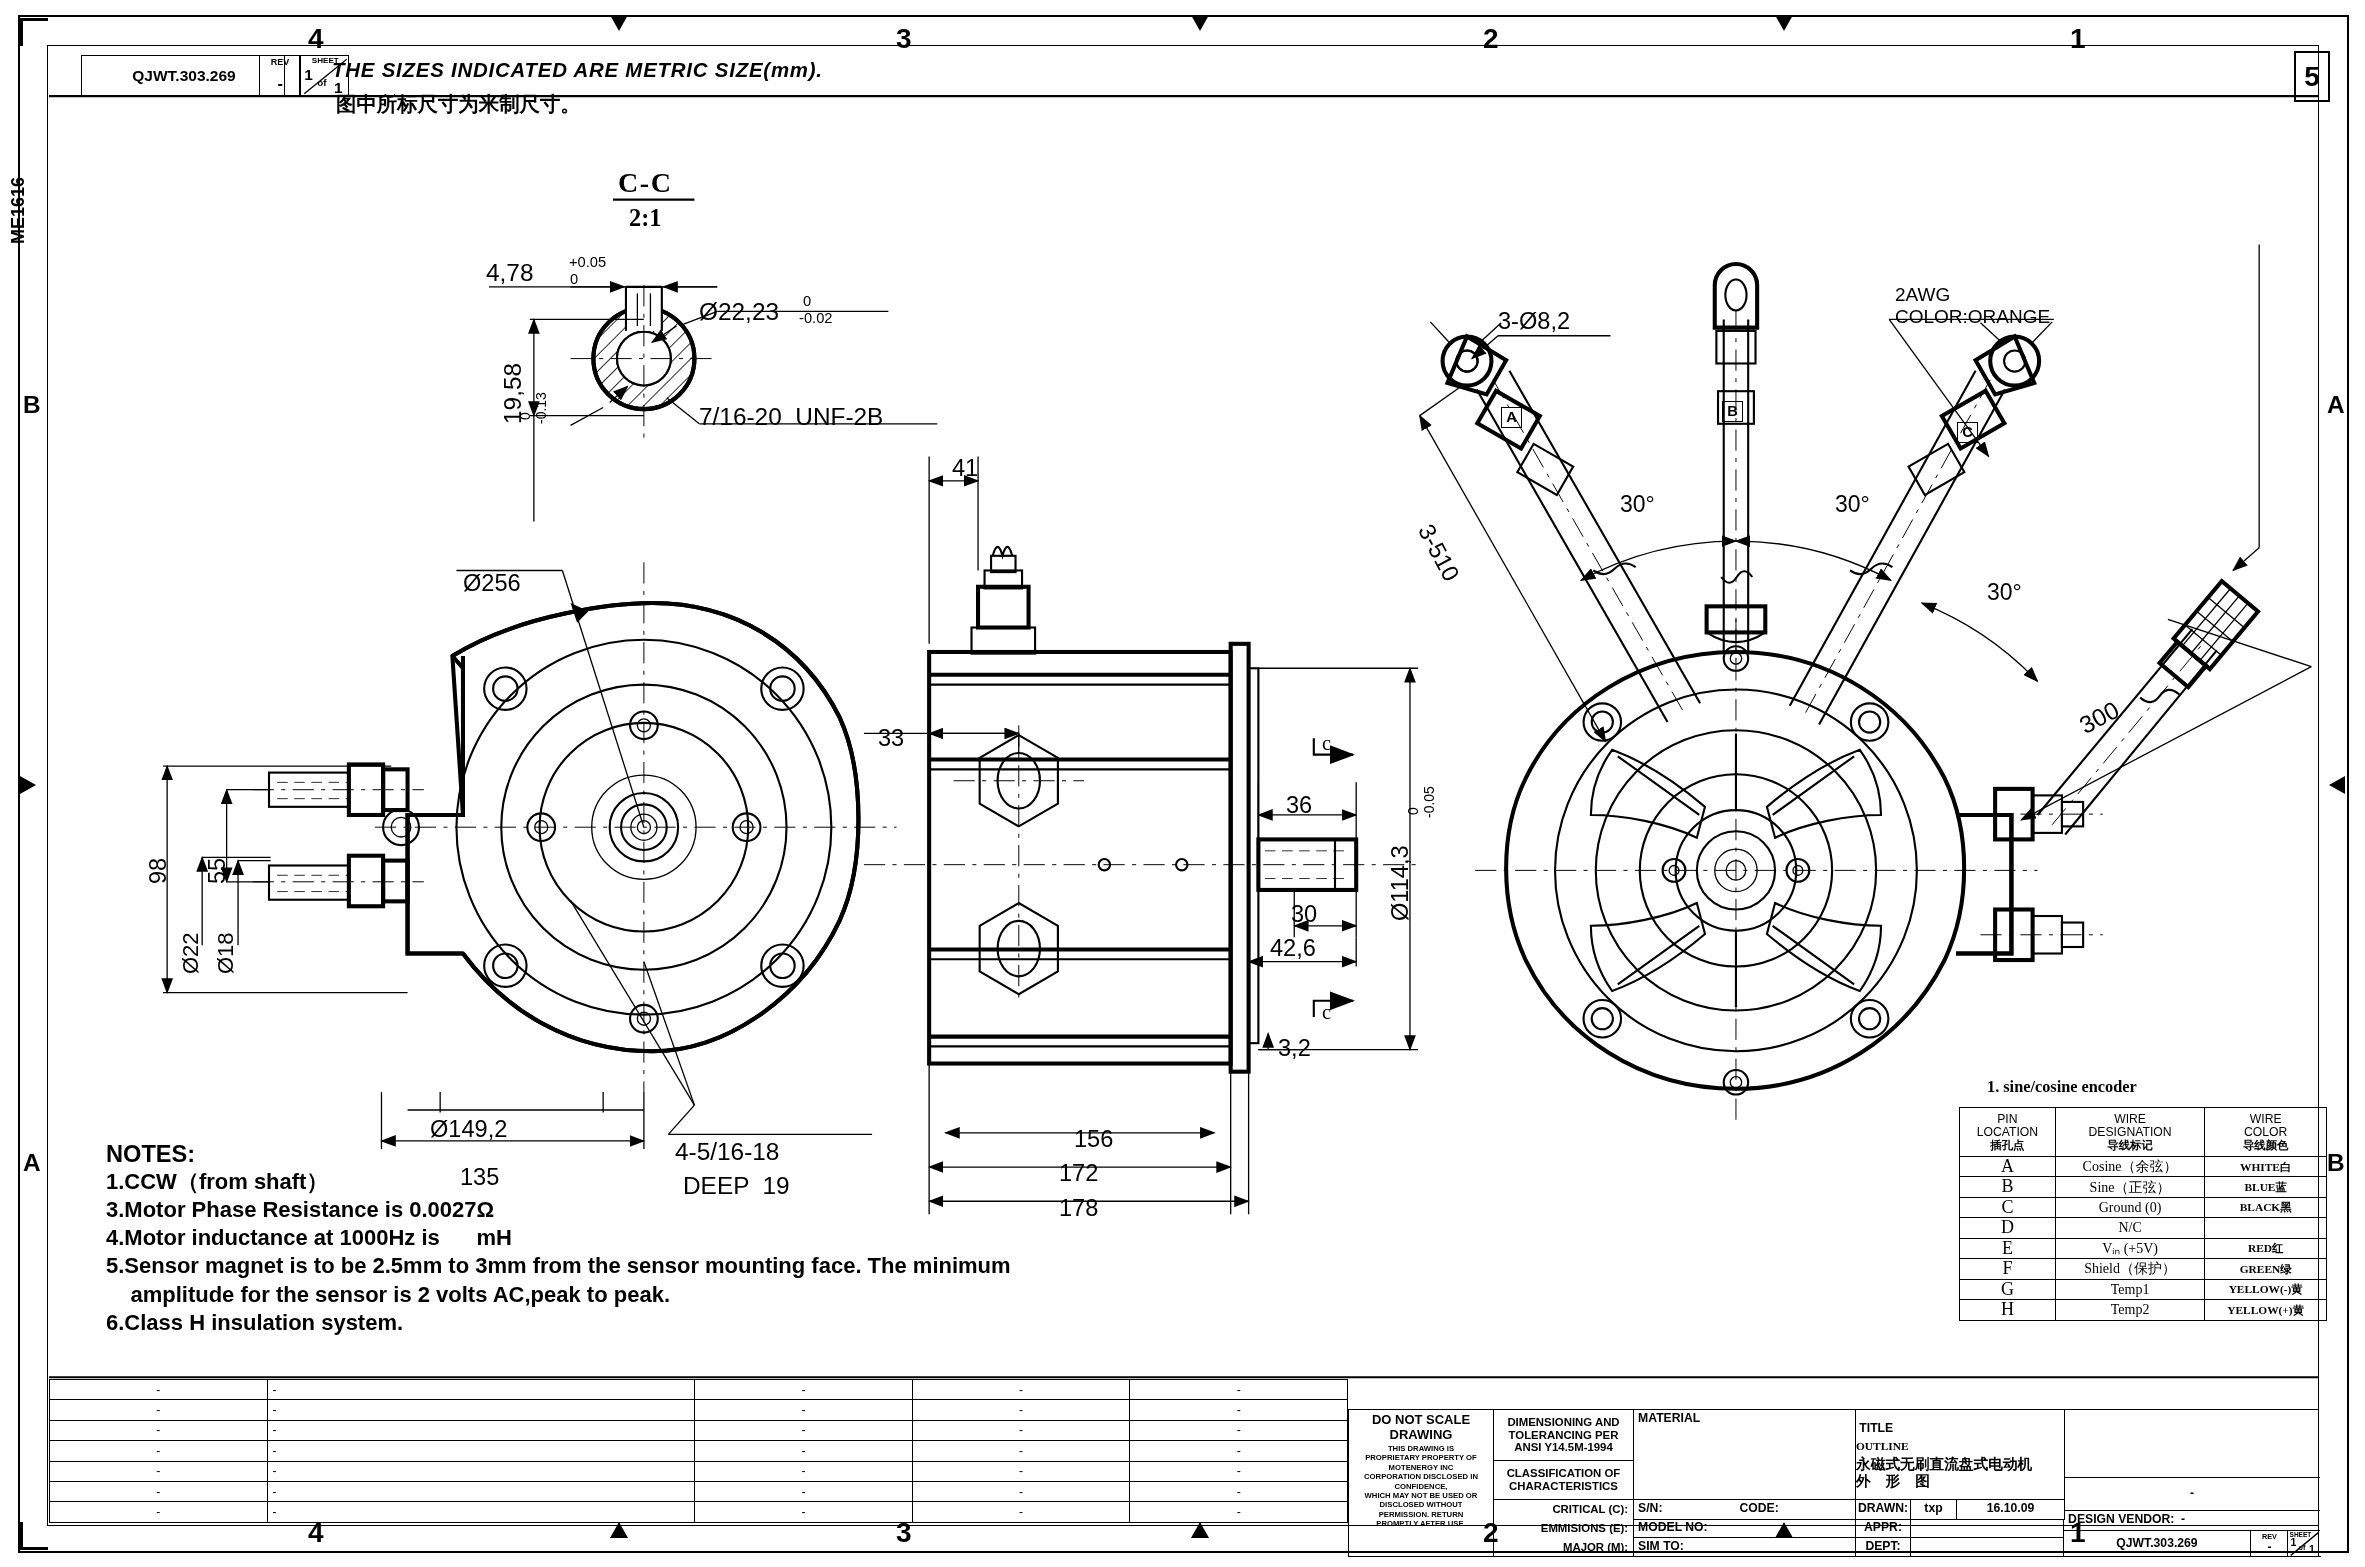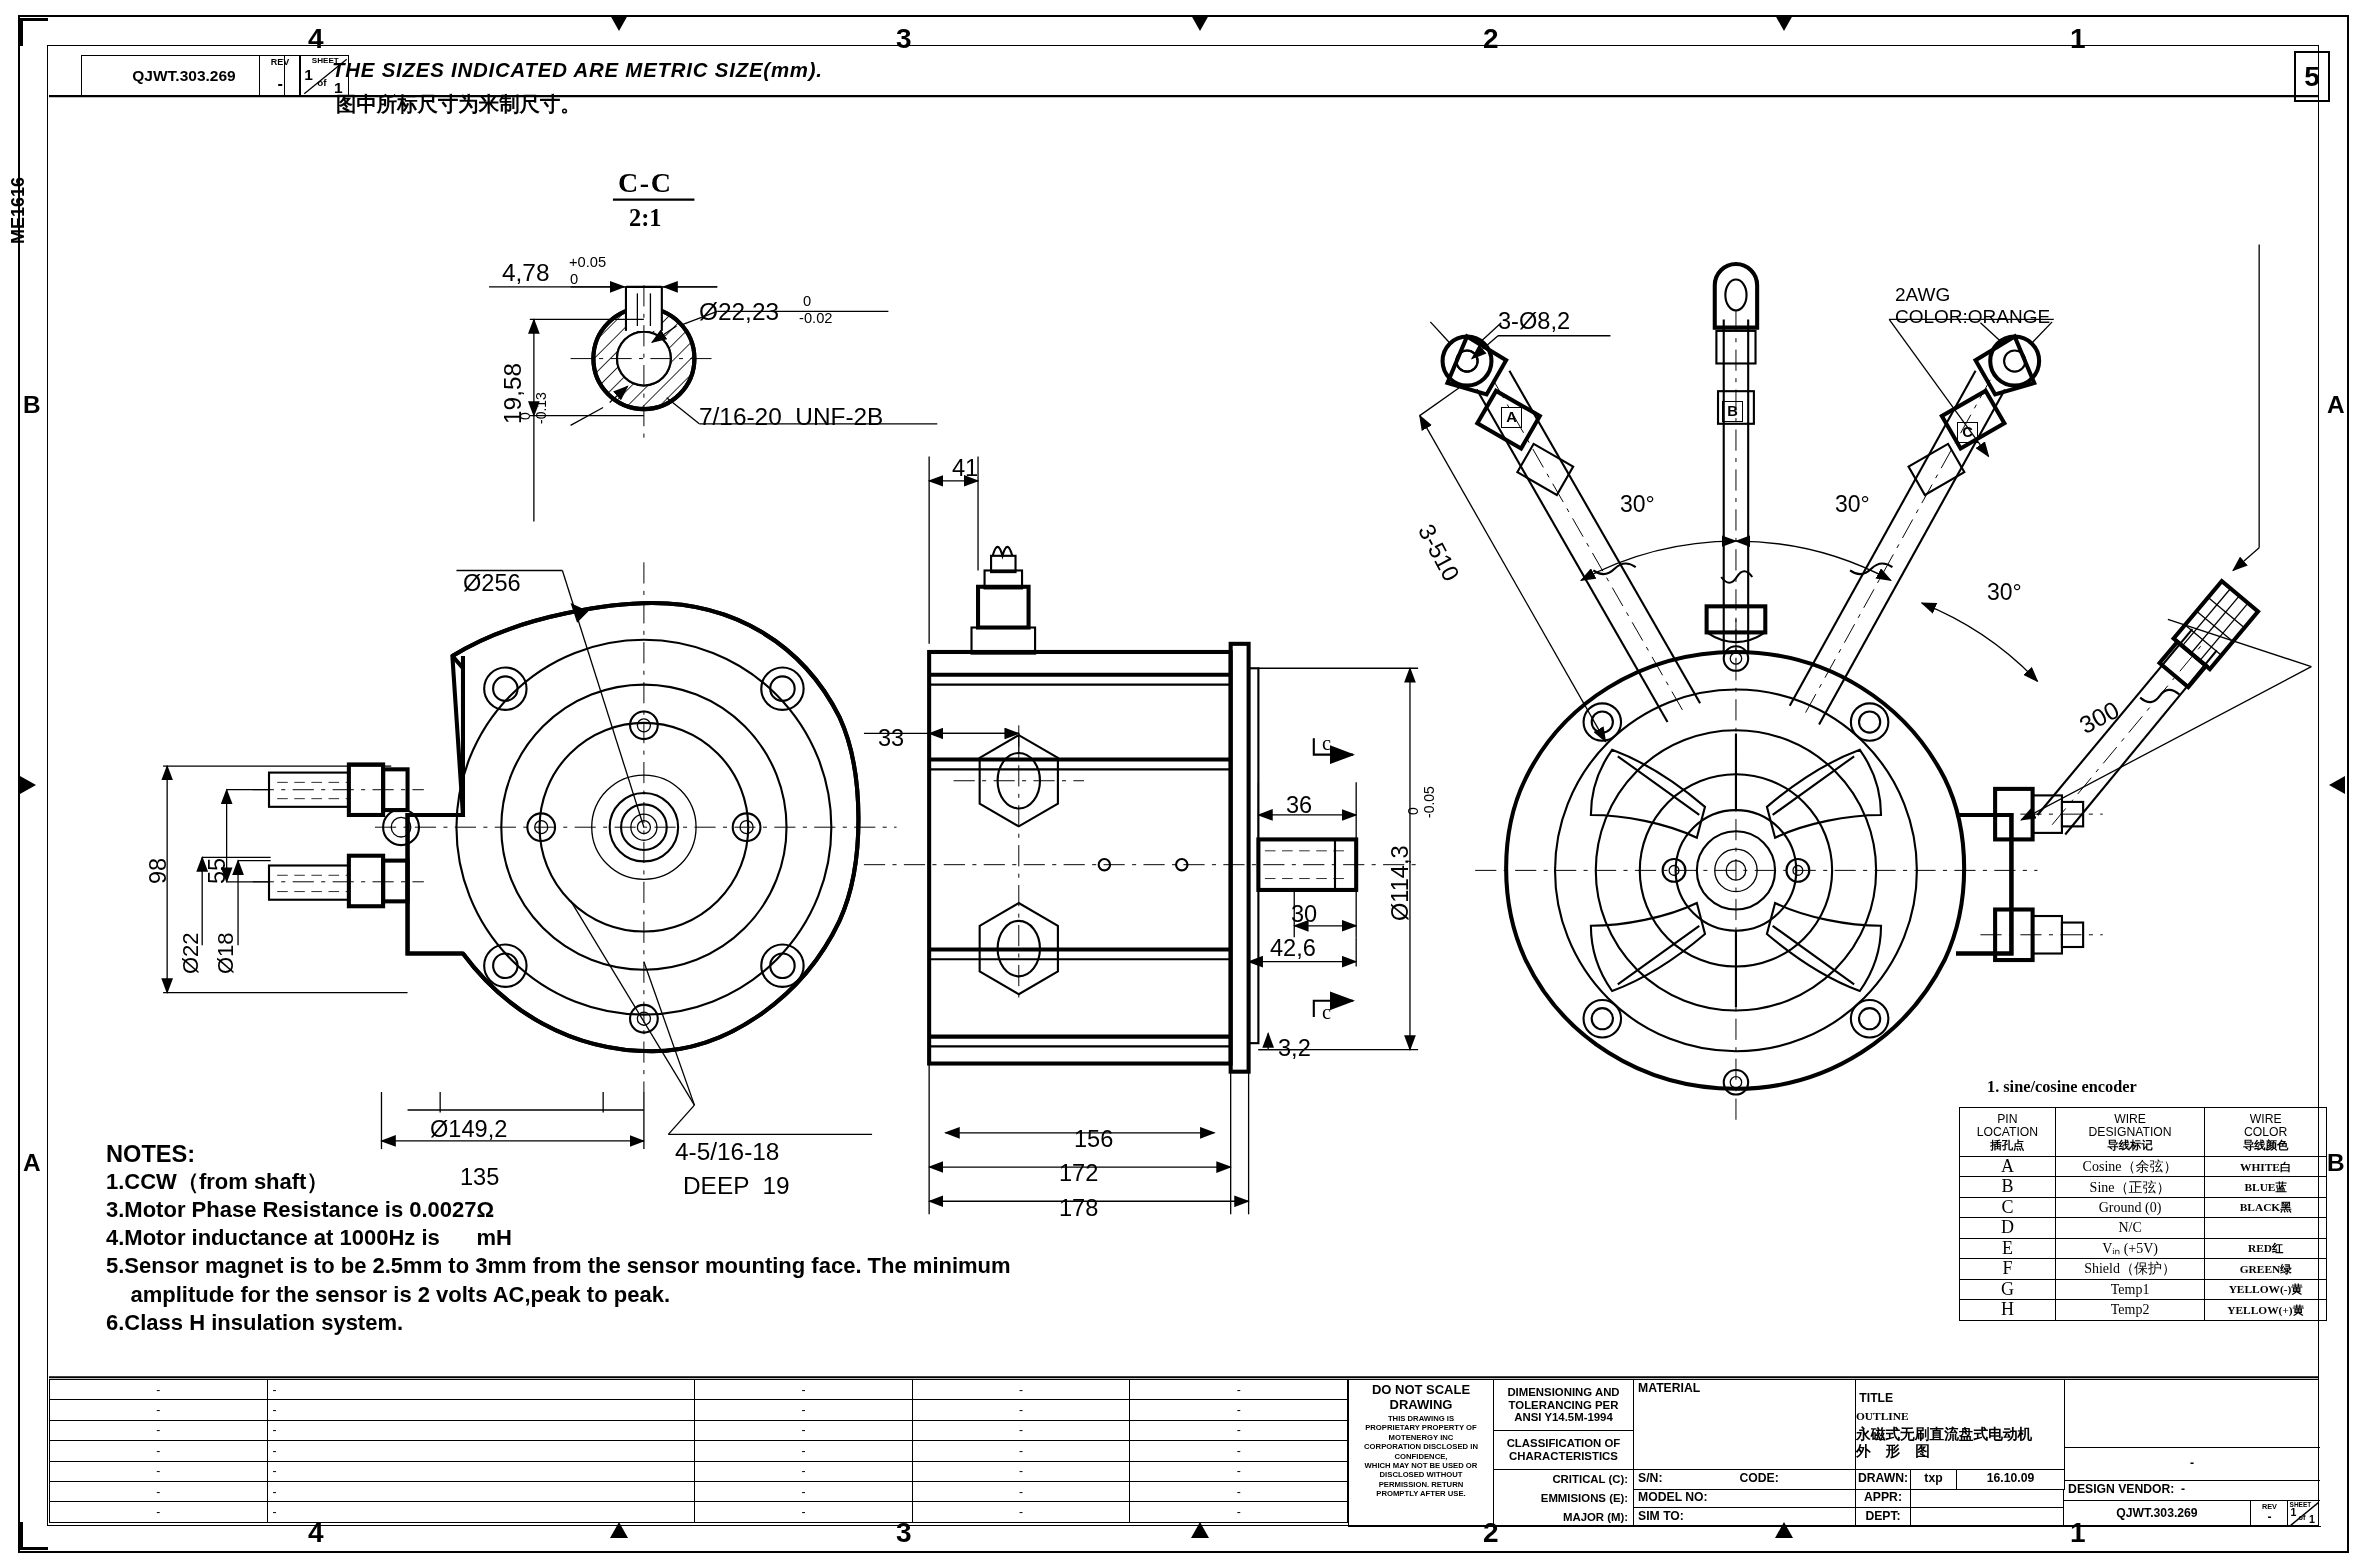"4,78" div.tx { margin-left: 16px -> none }
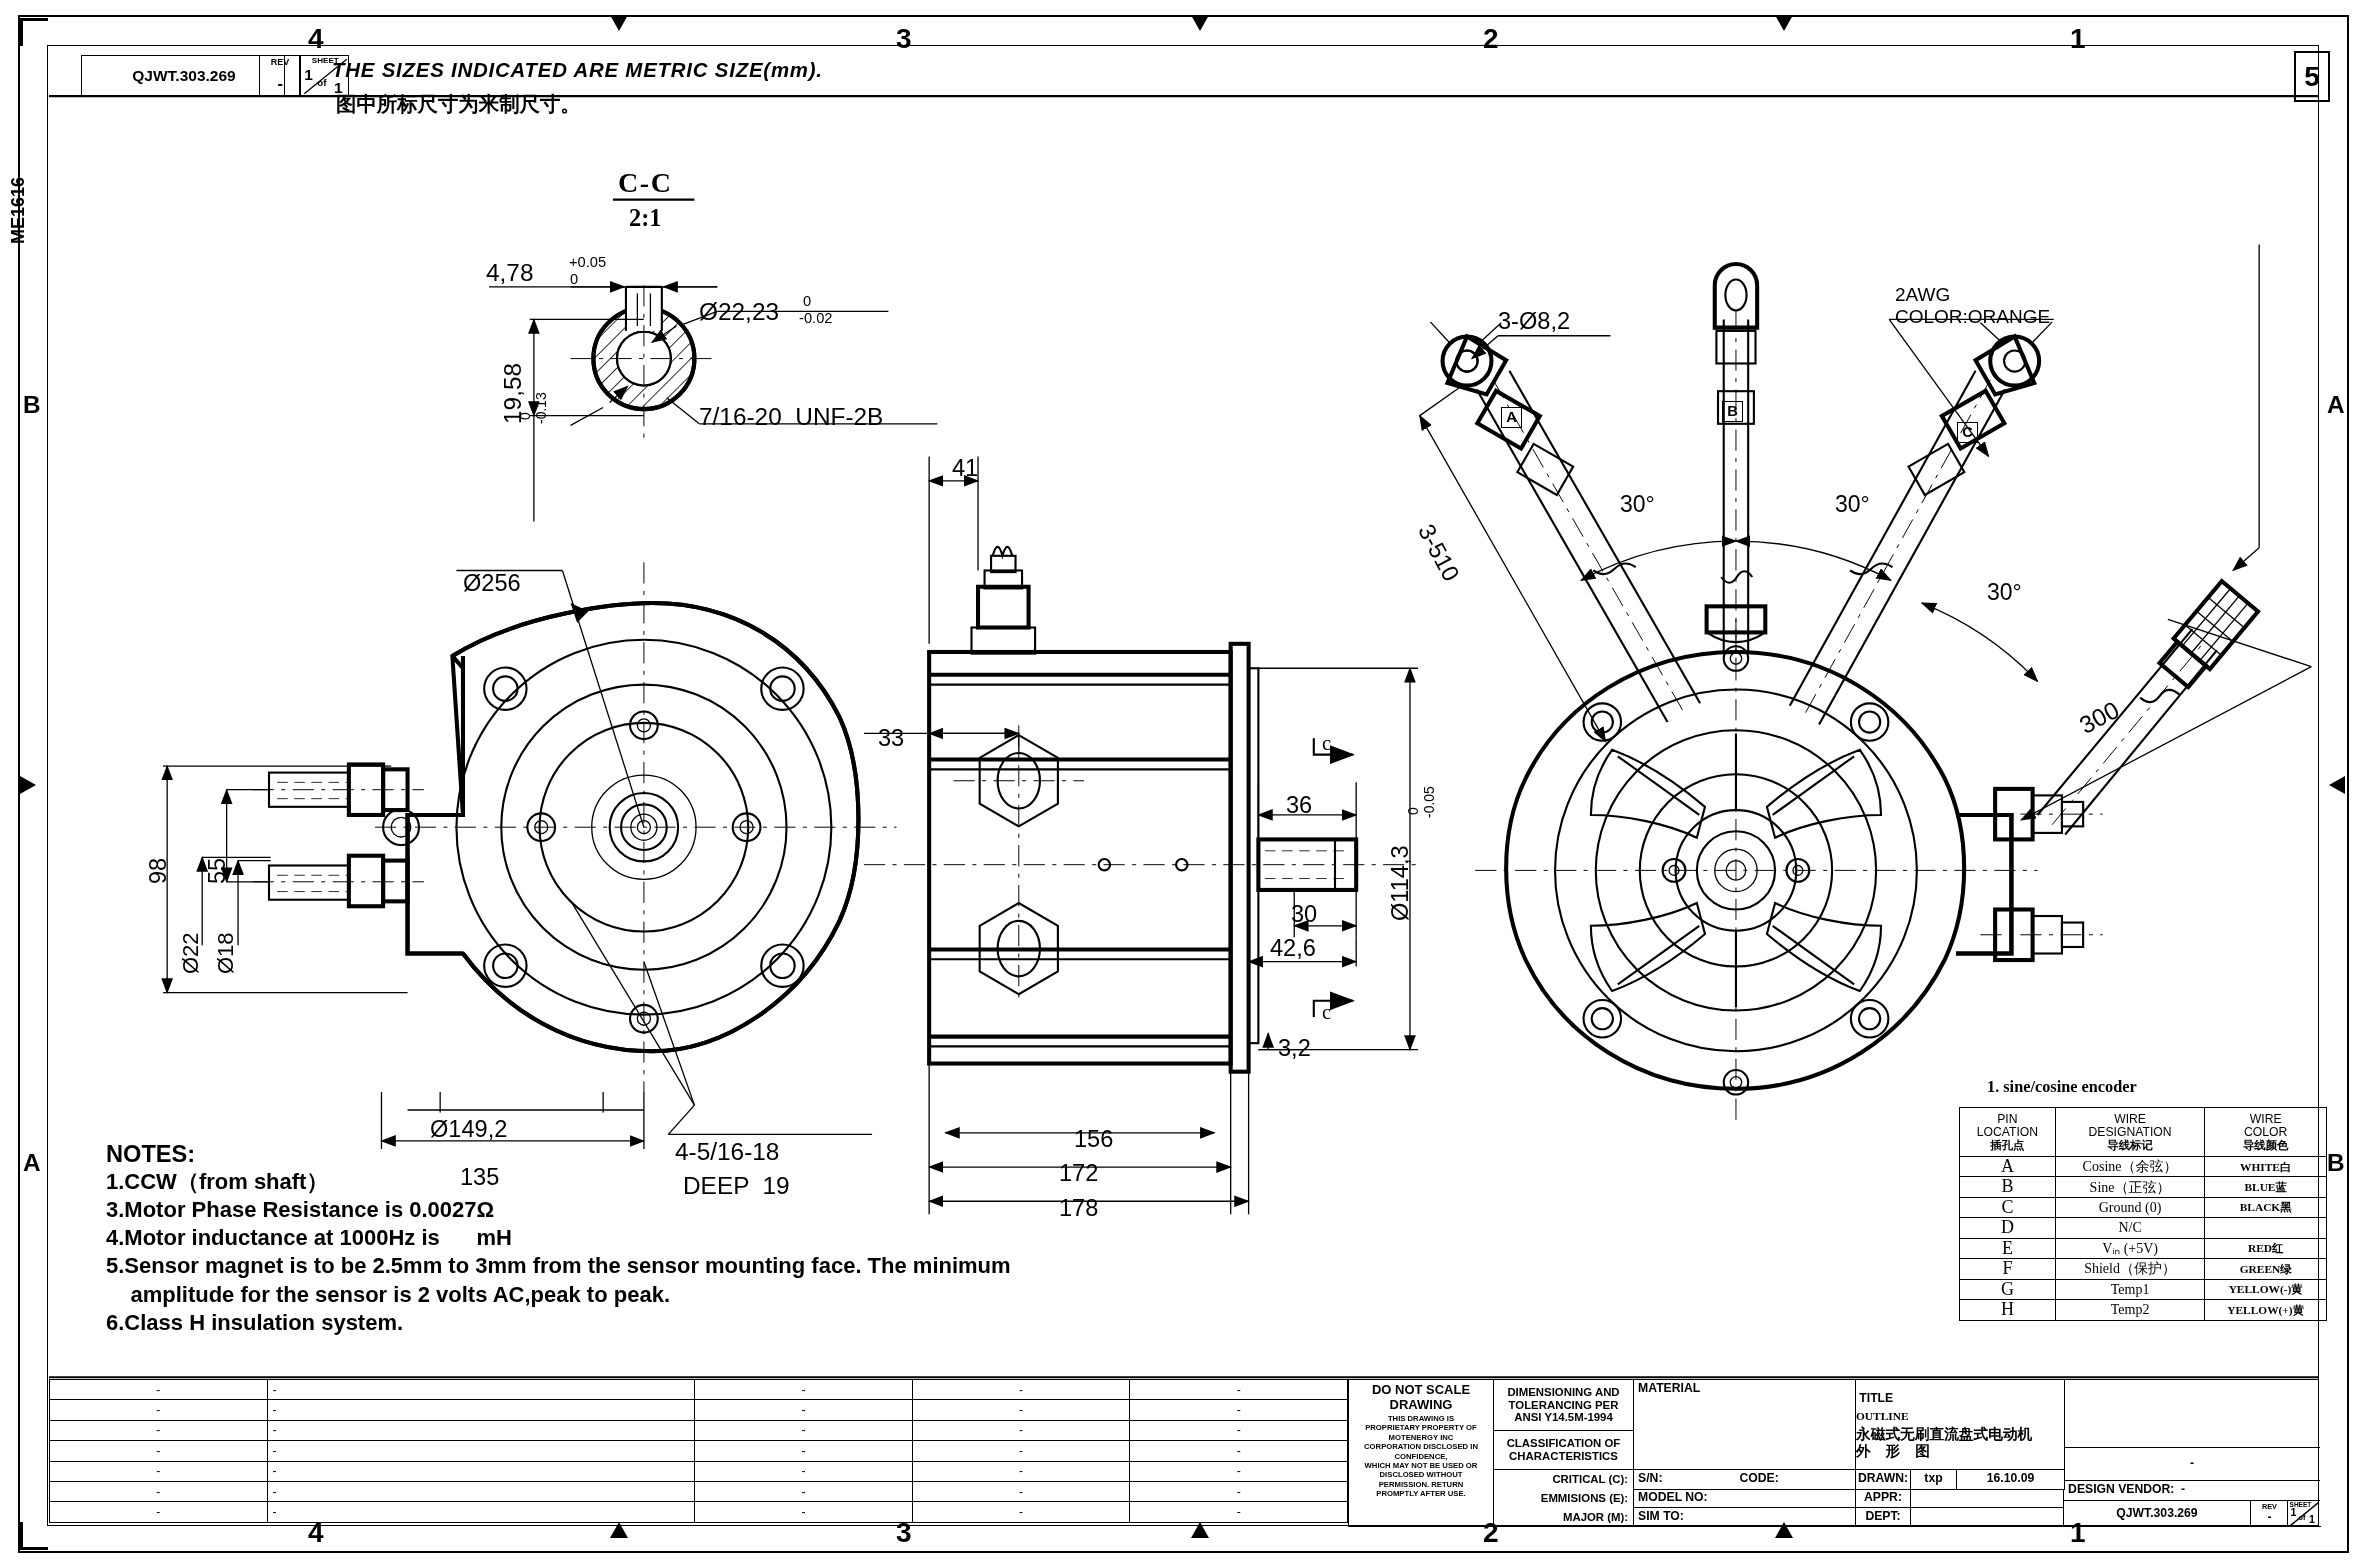"DO NOT SCALE" div.tb { top: 1379px -> 1409px }
